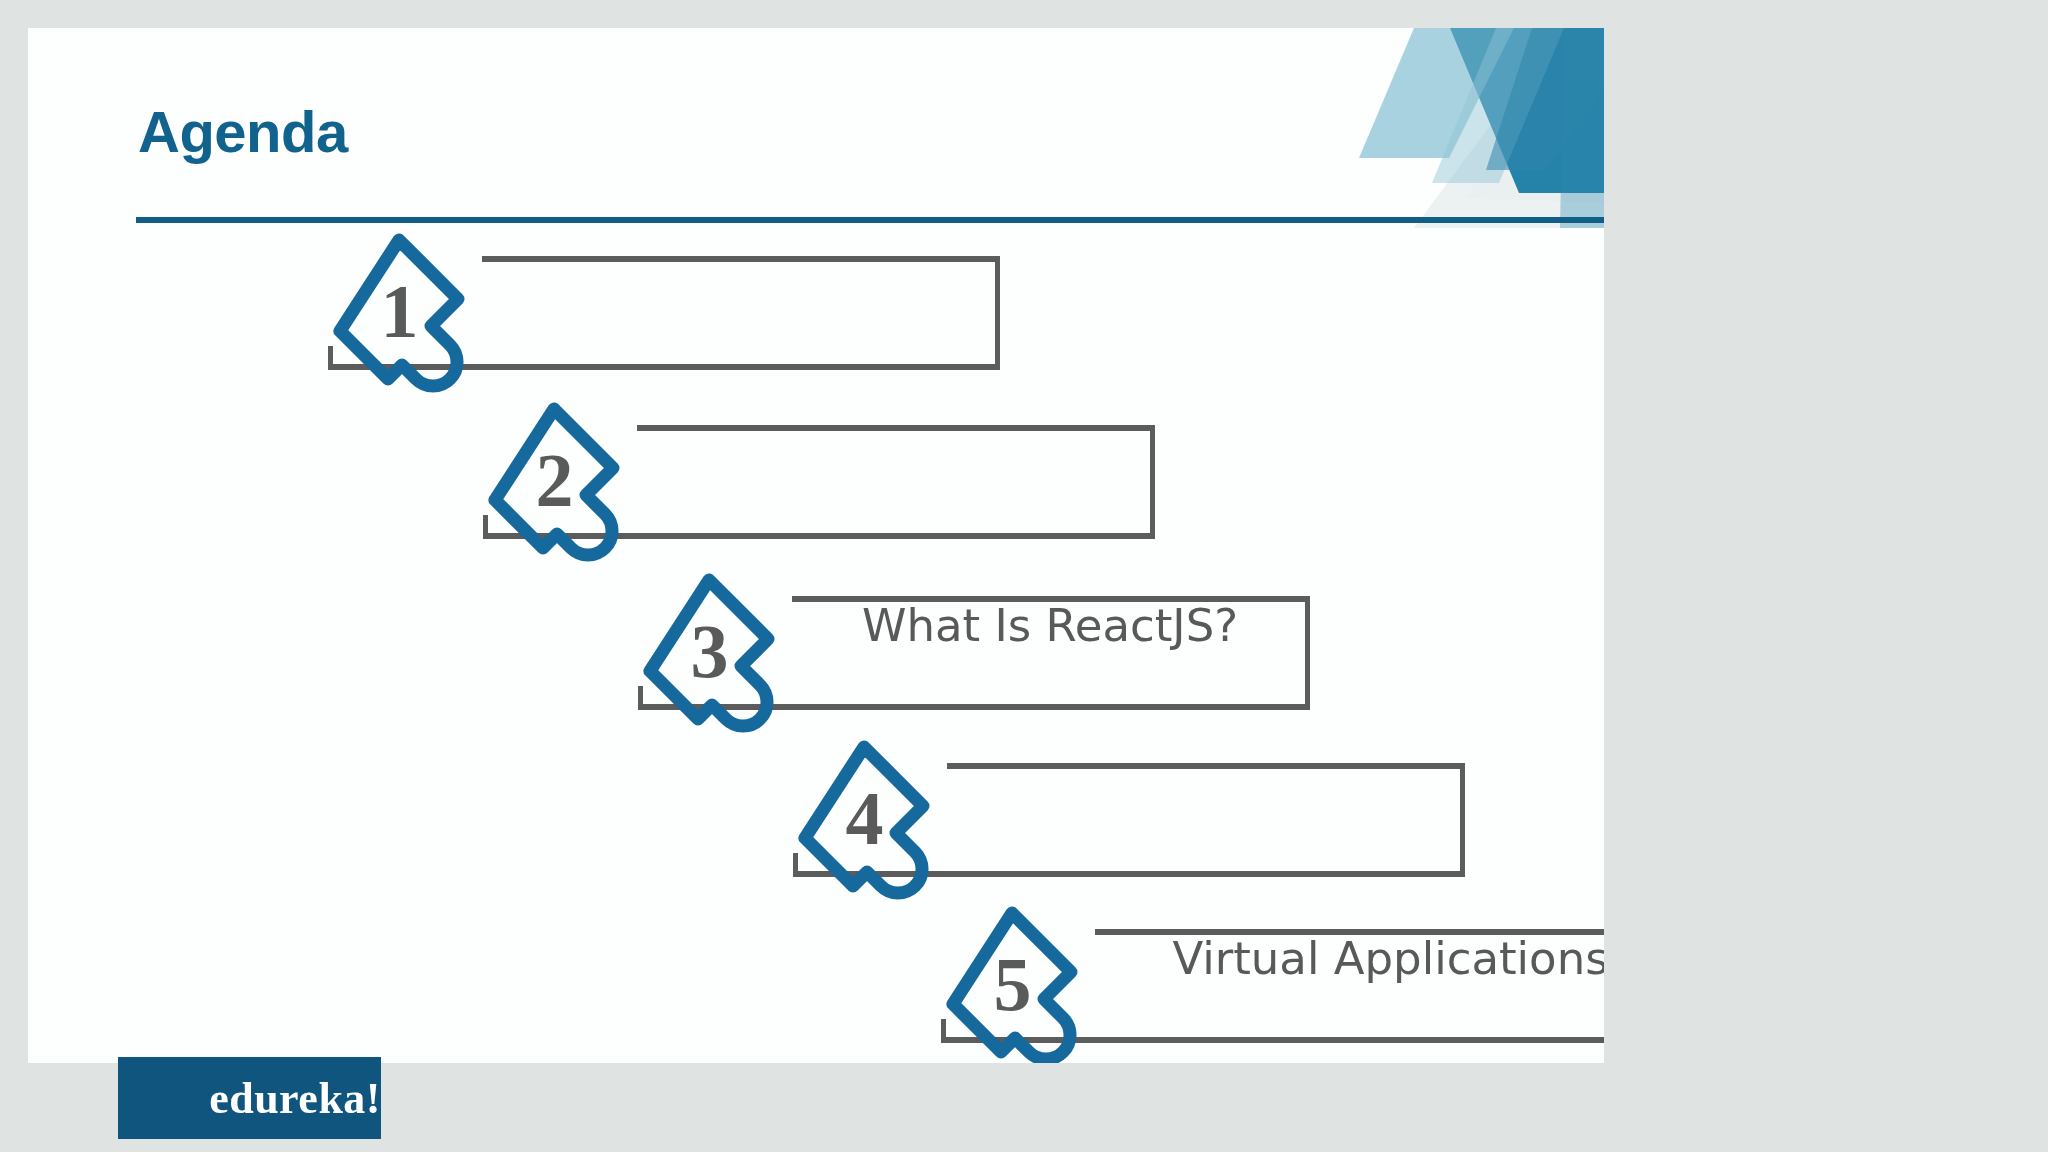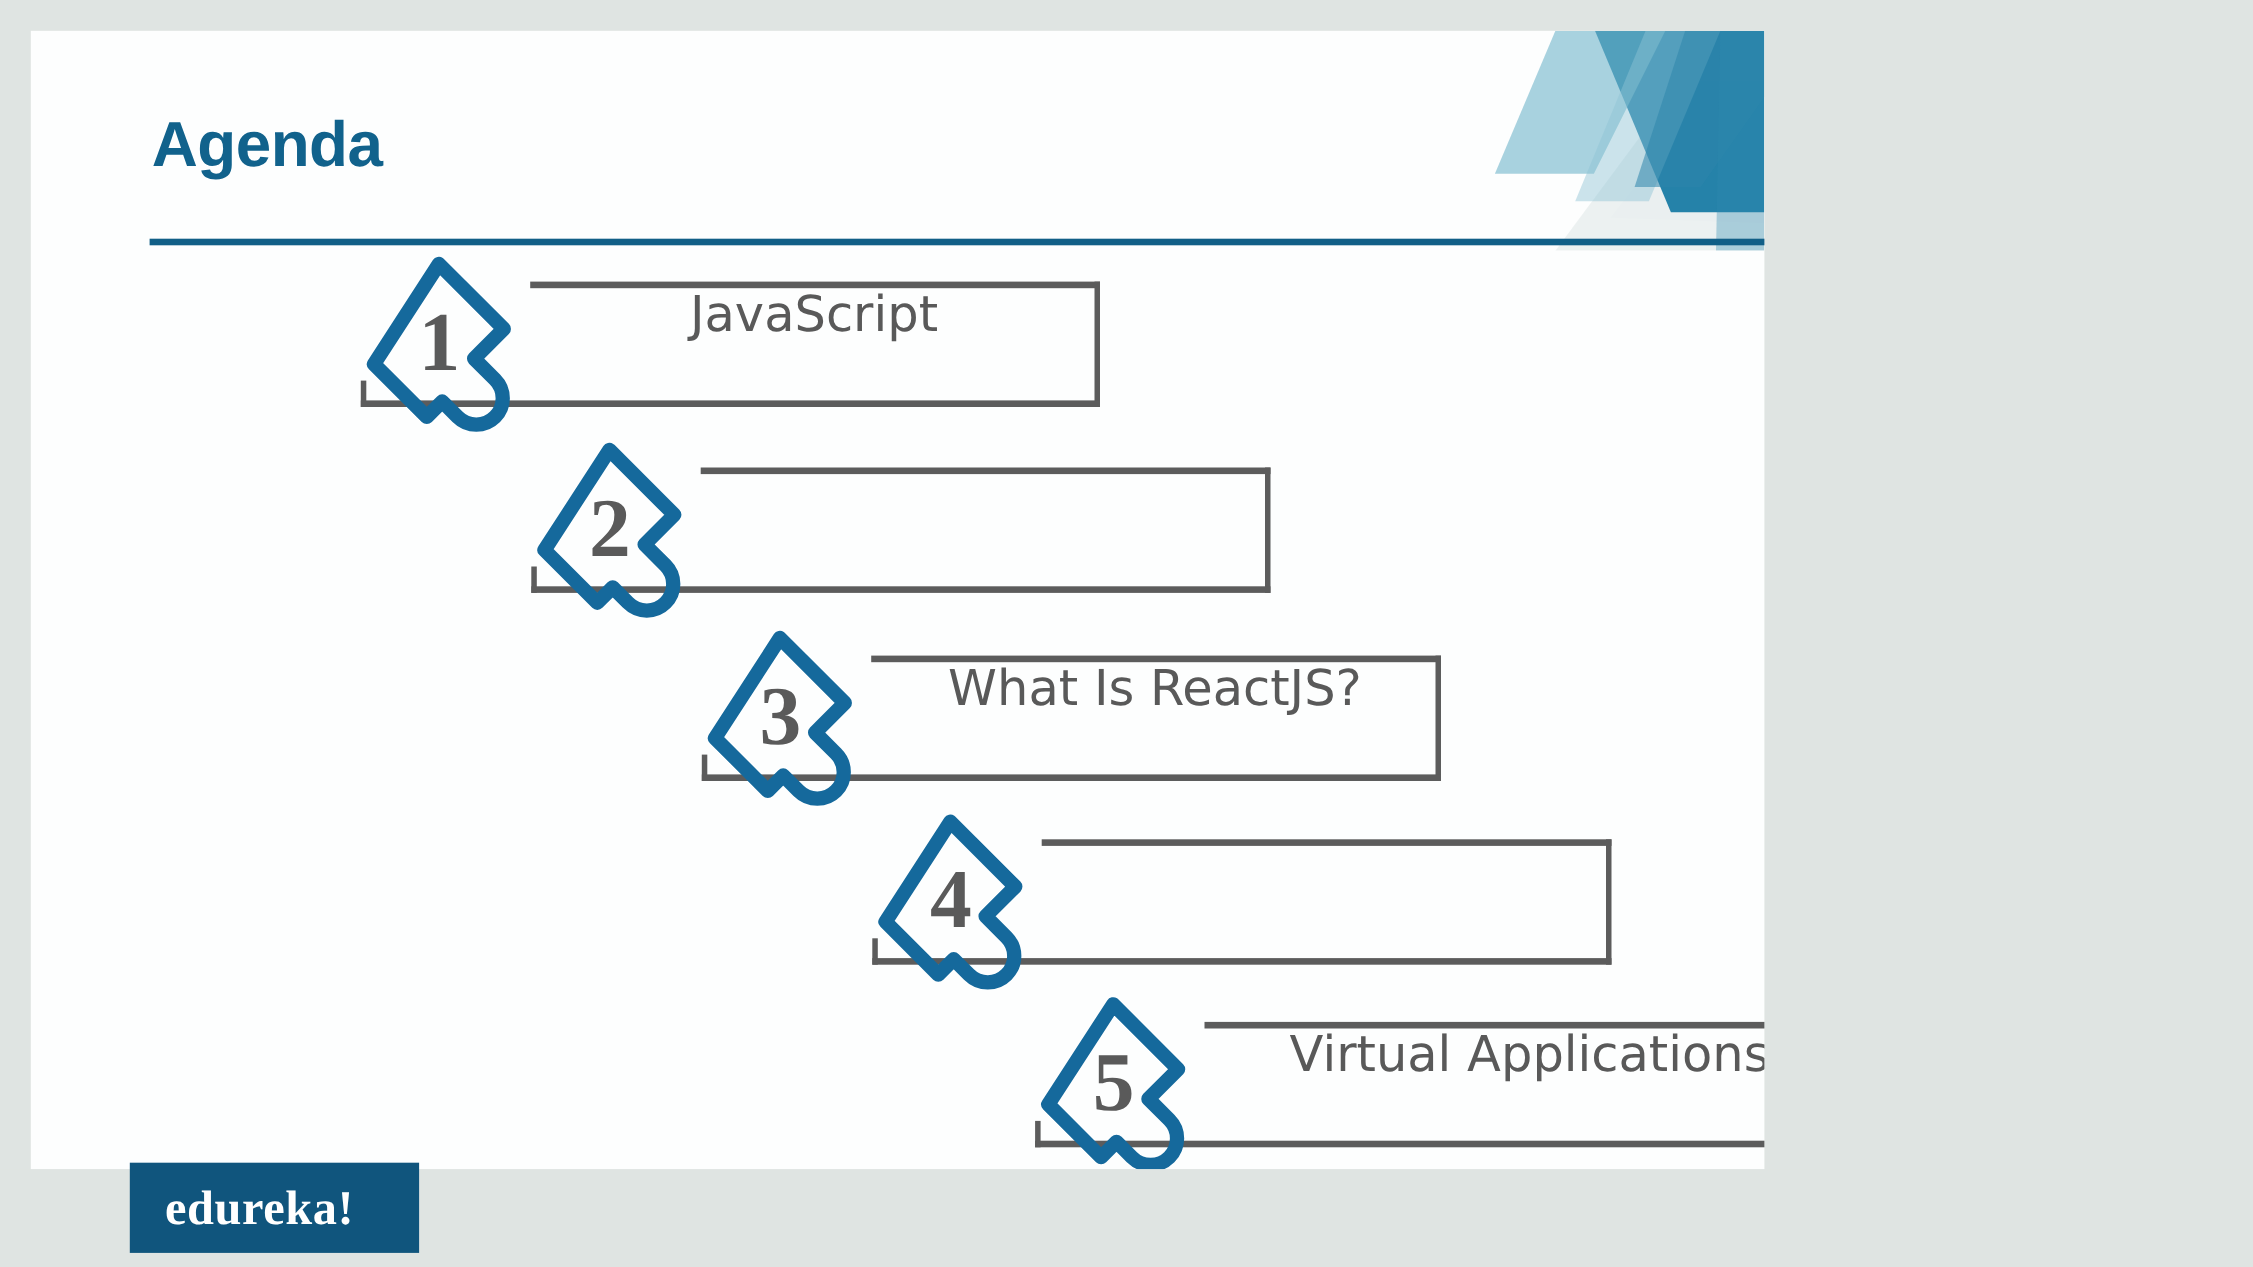"JavaScript" div.agenda-label { html: <div>JavaScript</div> -> none }
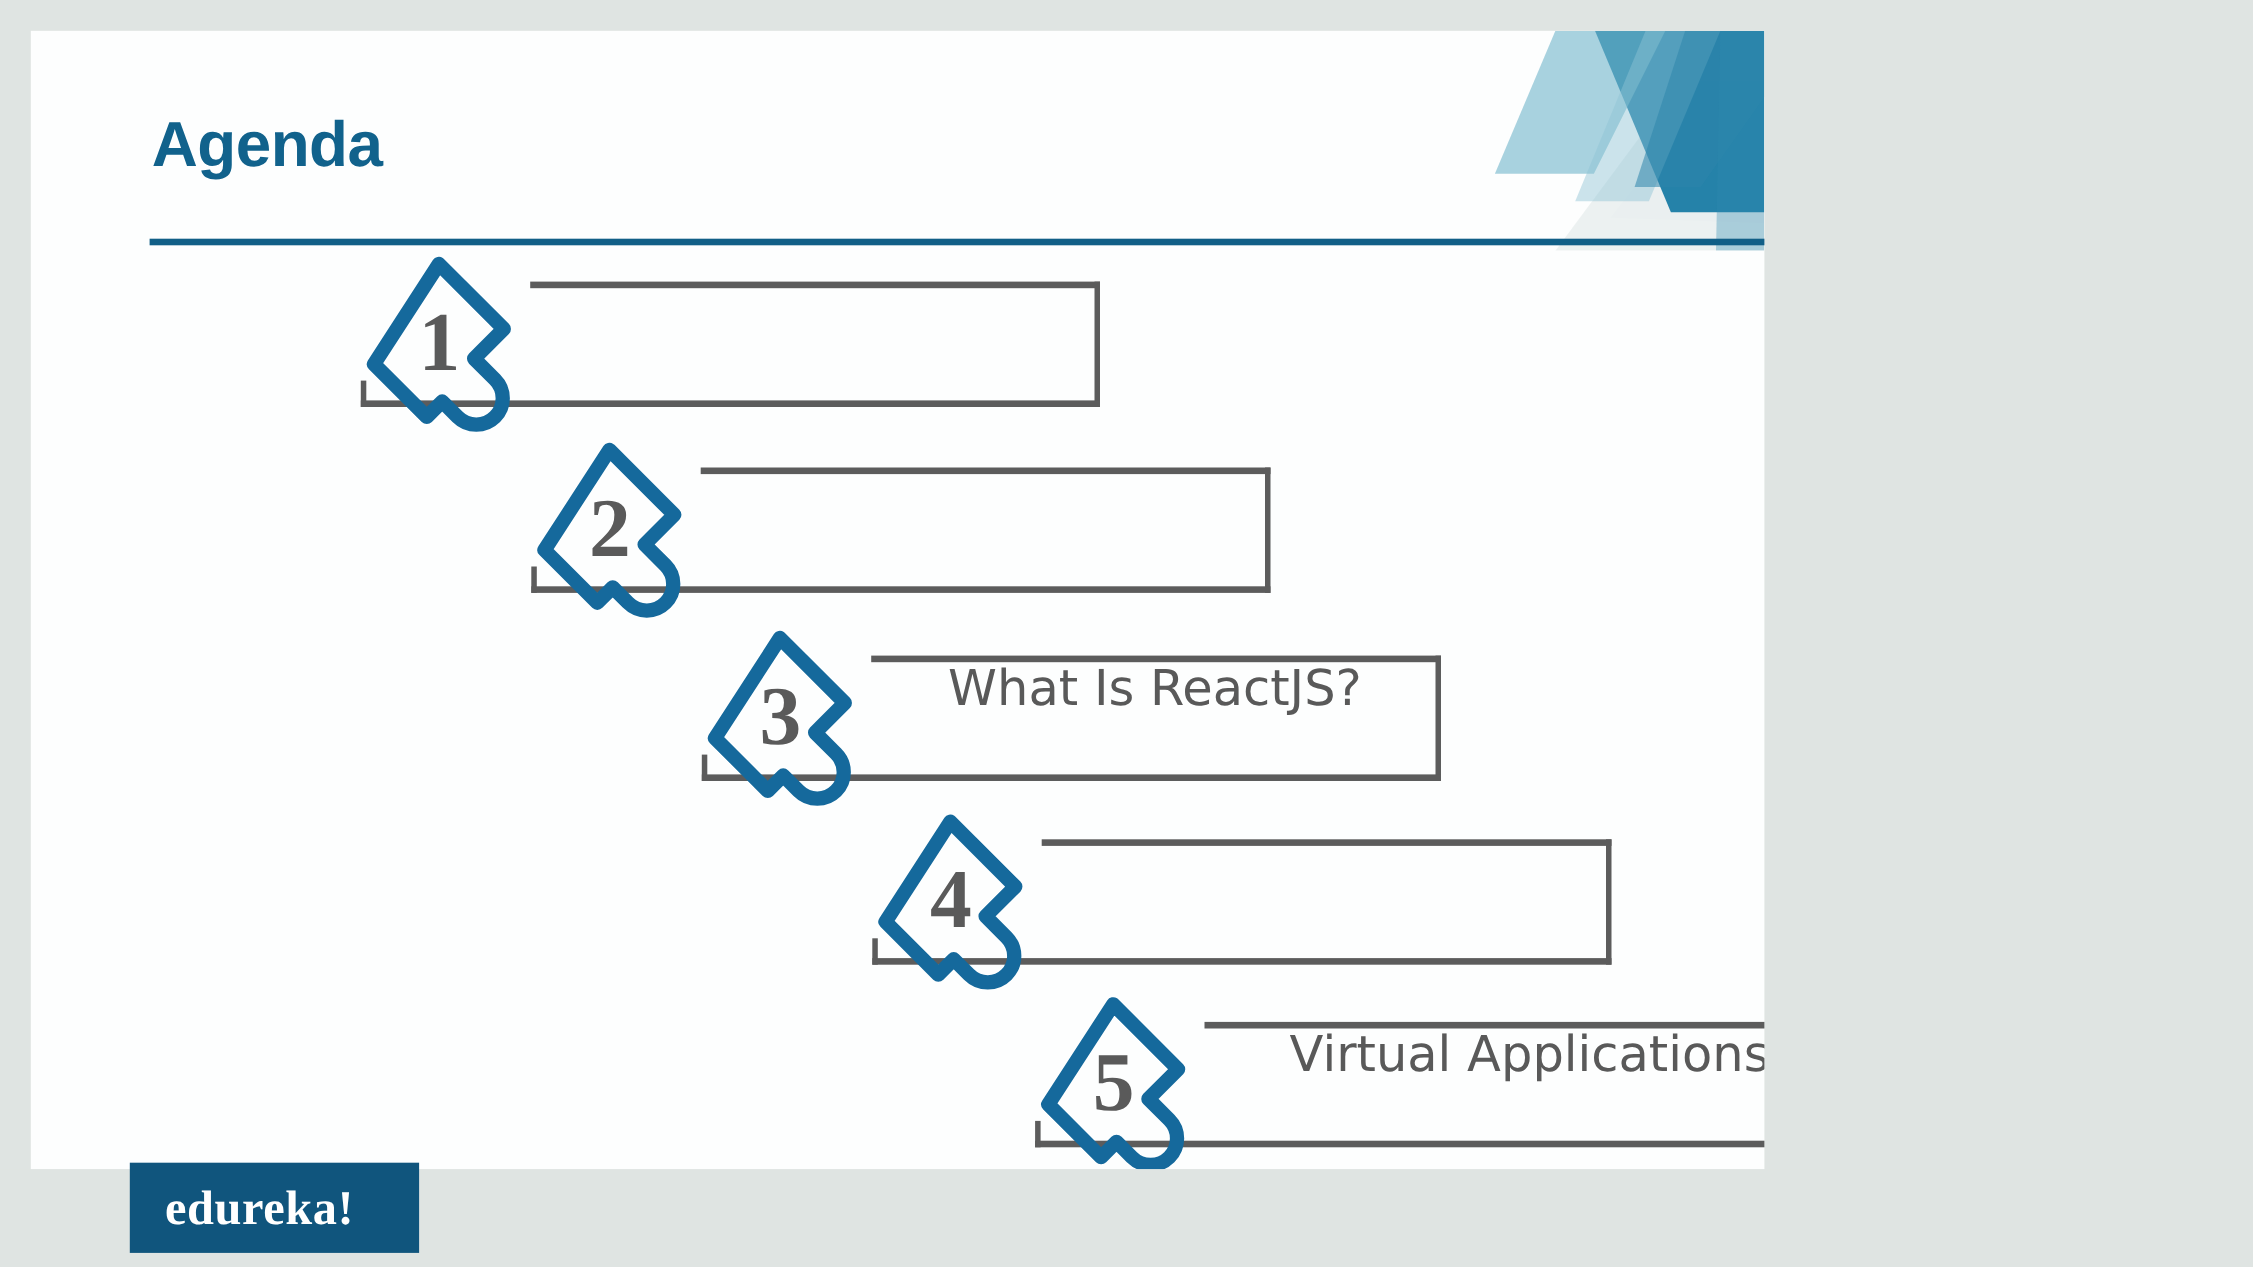"edureka!" #brand-logo { justify-content: none -> flex-end }
